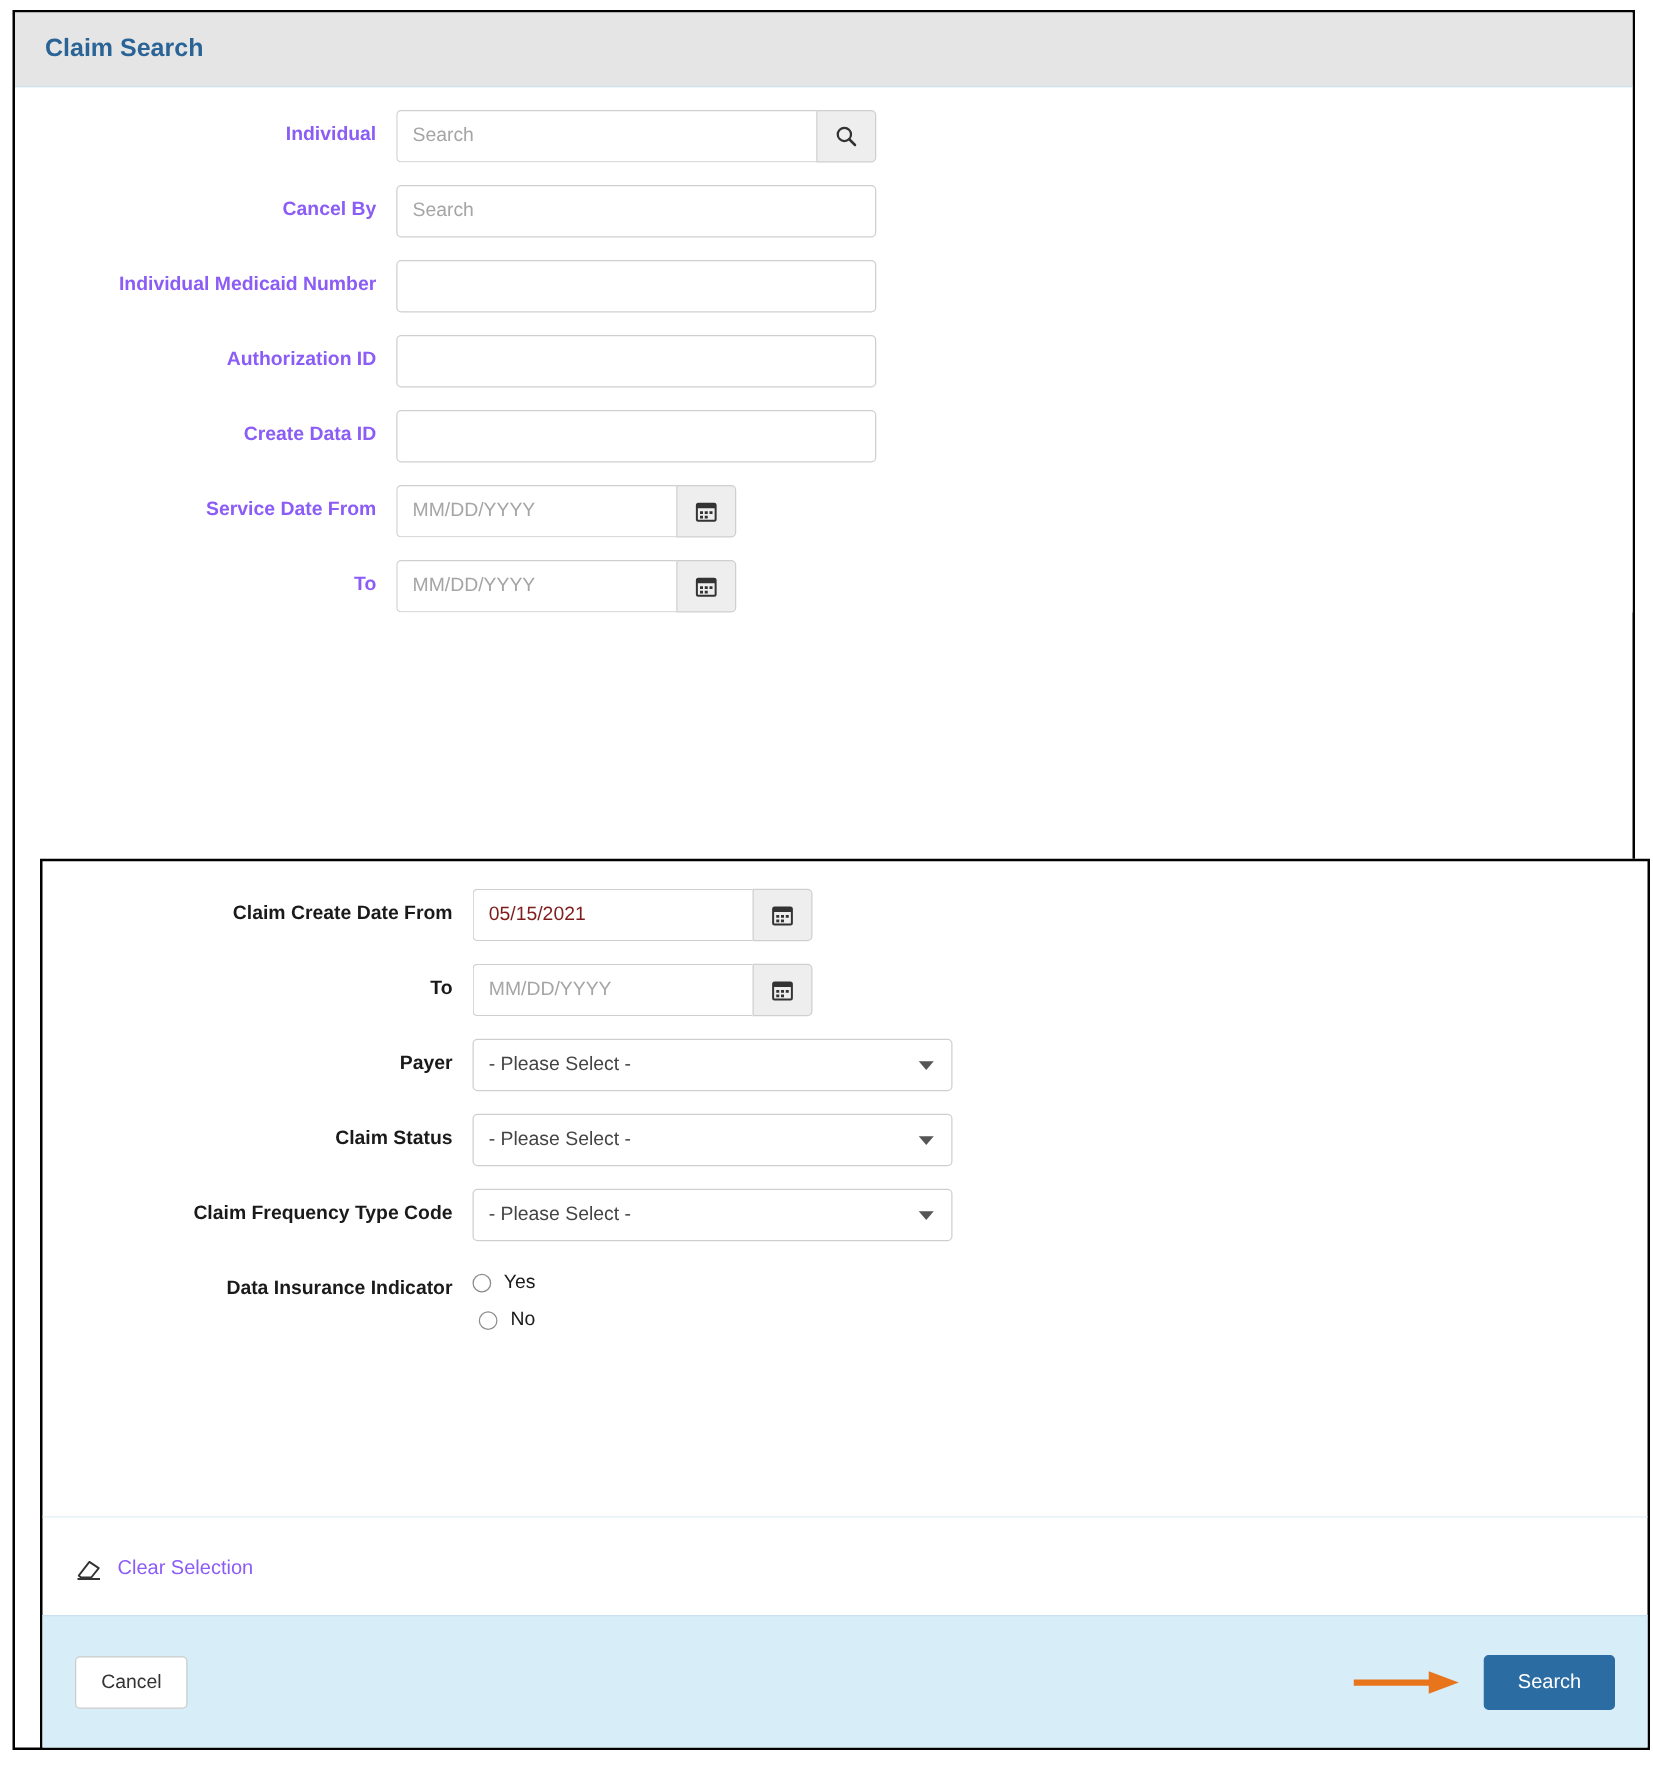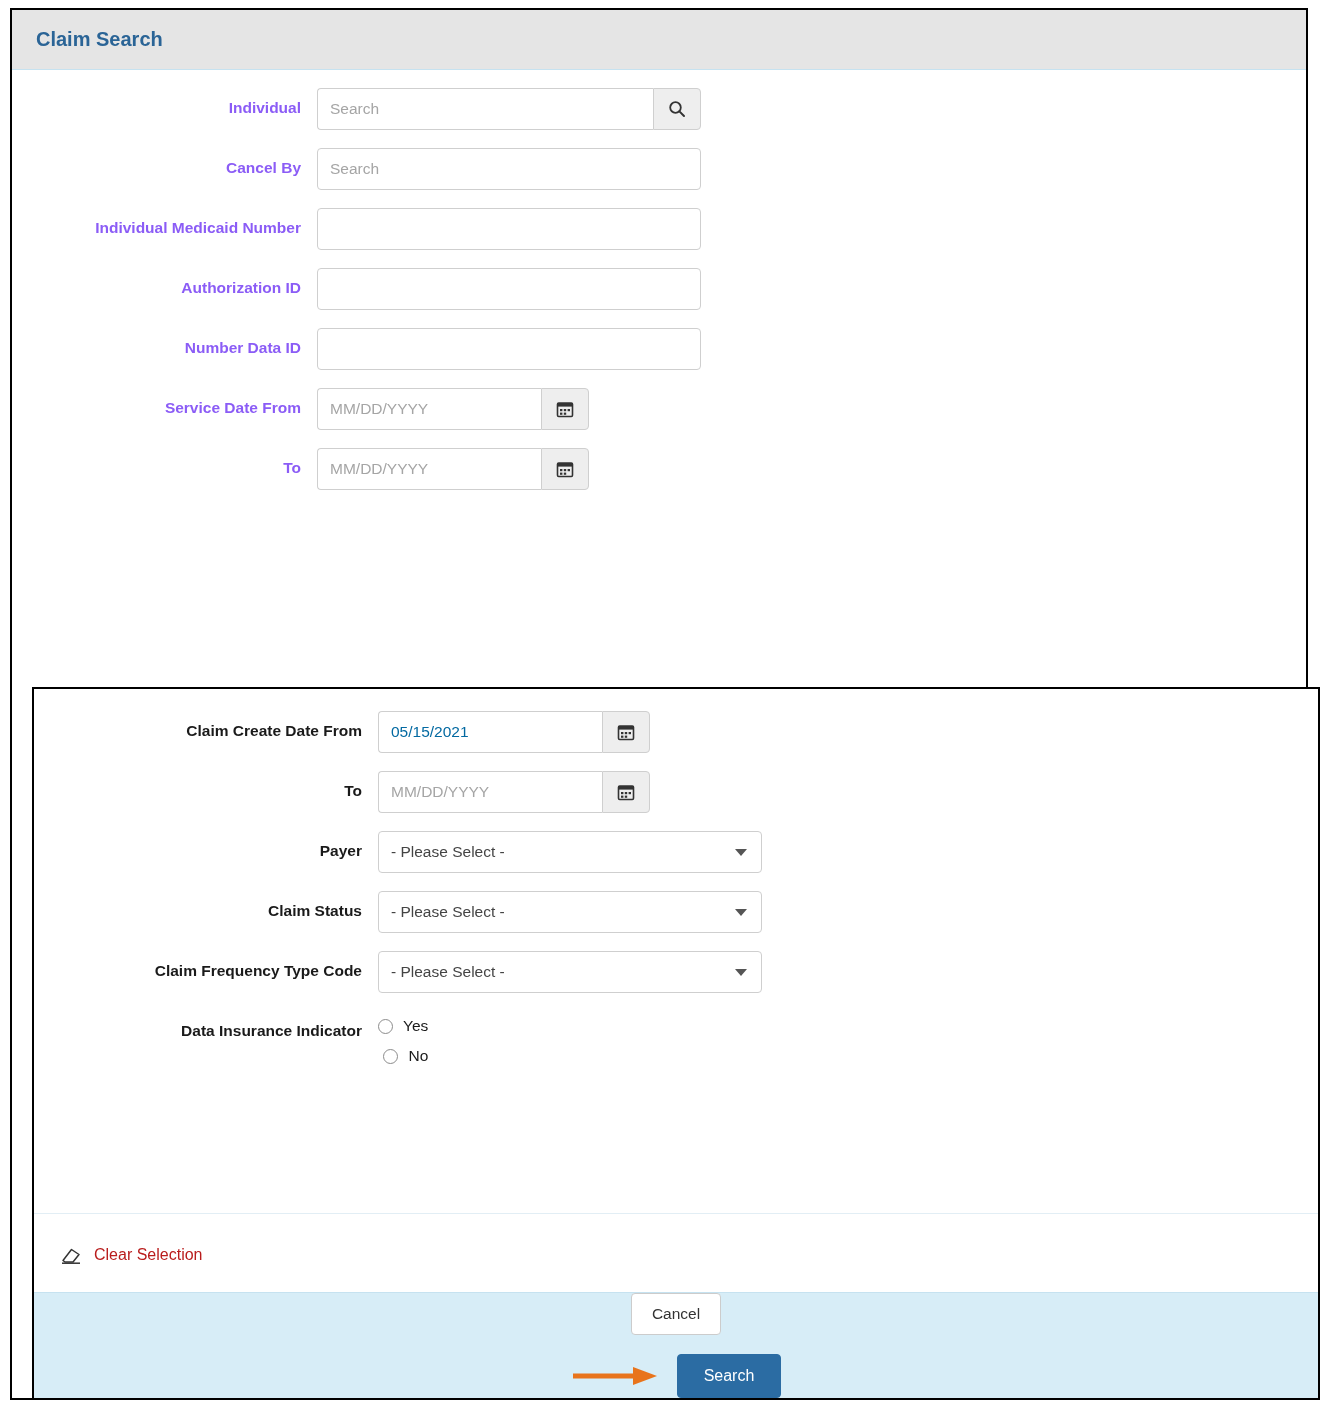"Number Data ID" div.form-label { text: Number -> Create }
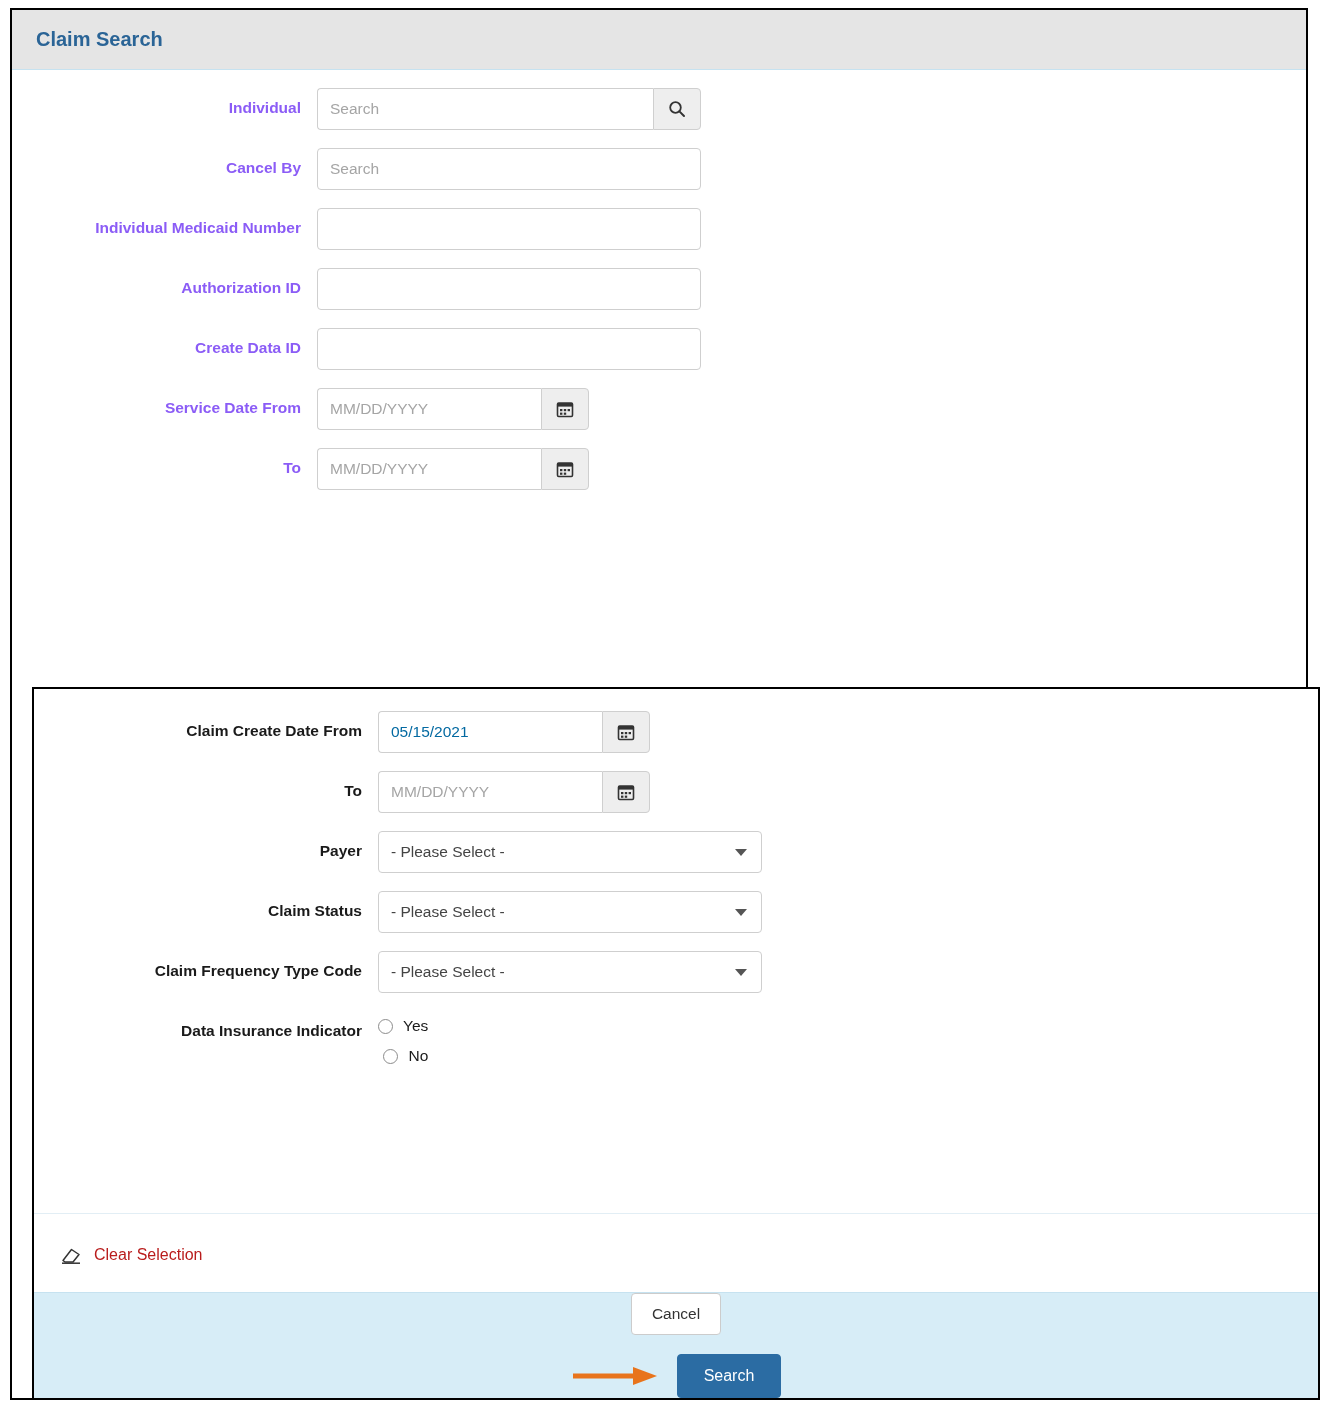"MM/DD/YYYY" .date-input { color: #0369a1 -> #7f1d1d }
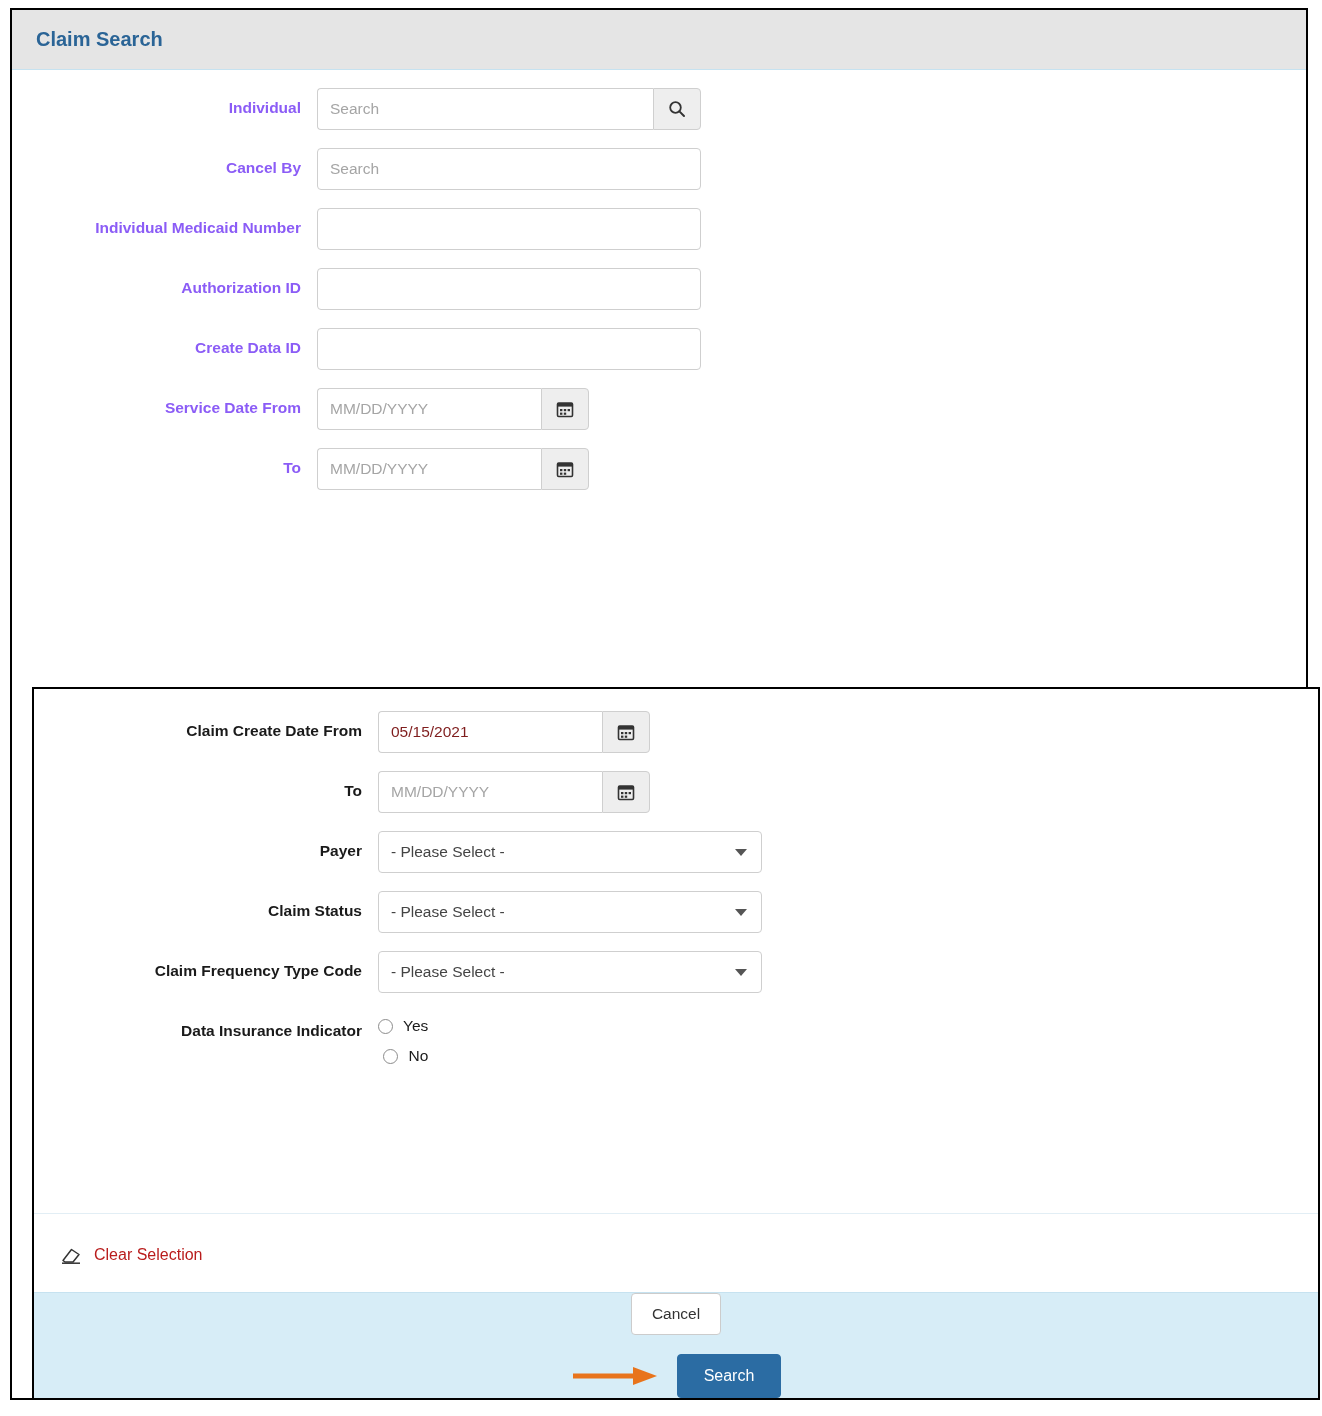"Clear Selection" .clear-link { color: #b91c1c -> #8b5cf6 }
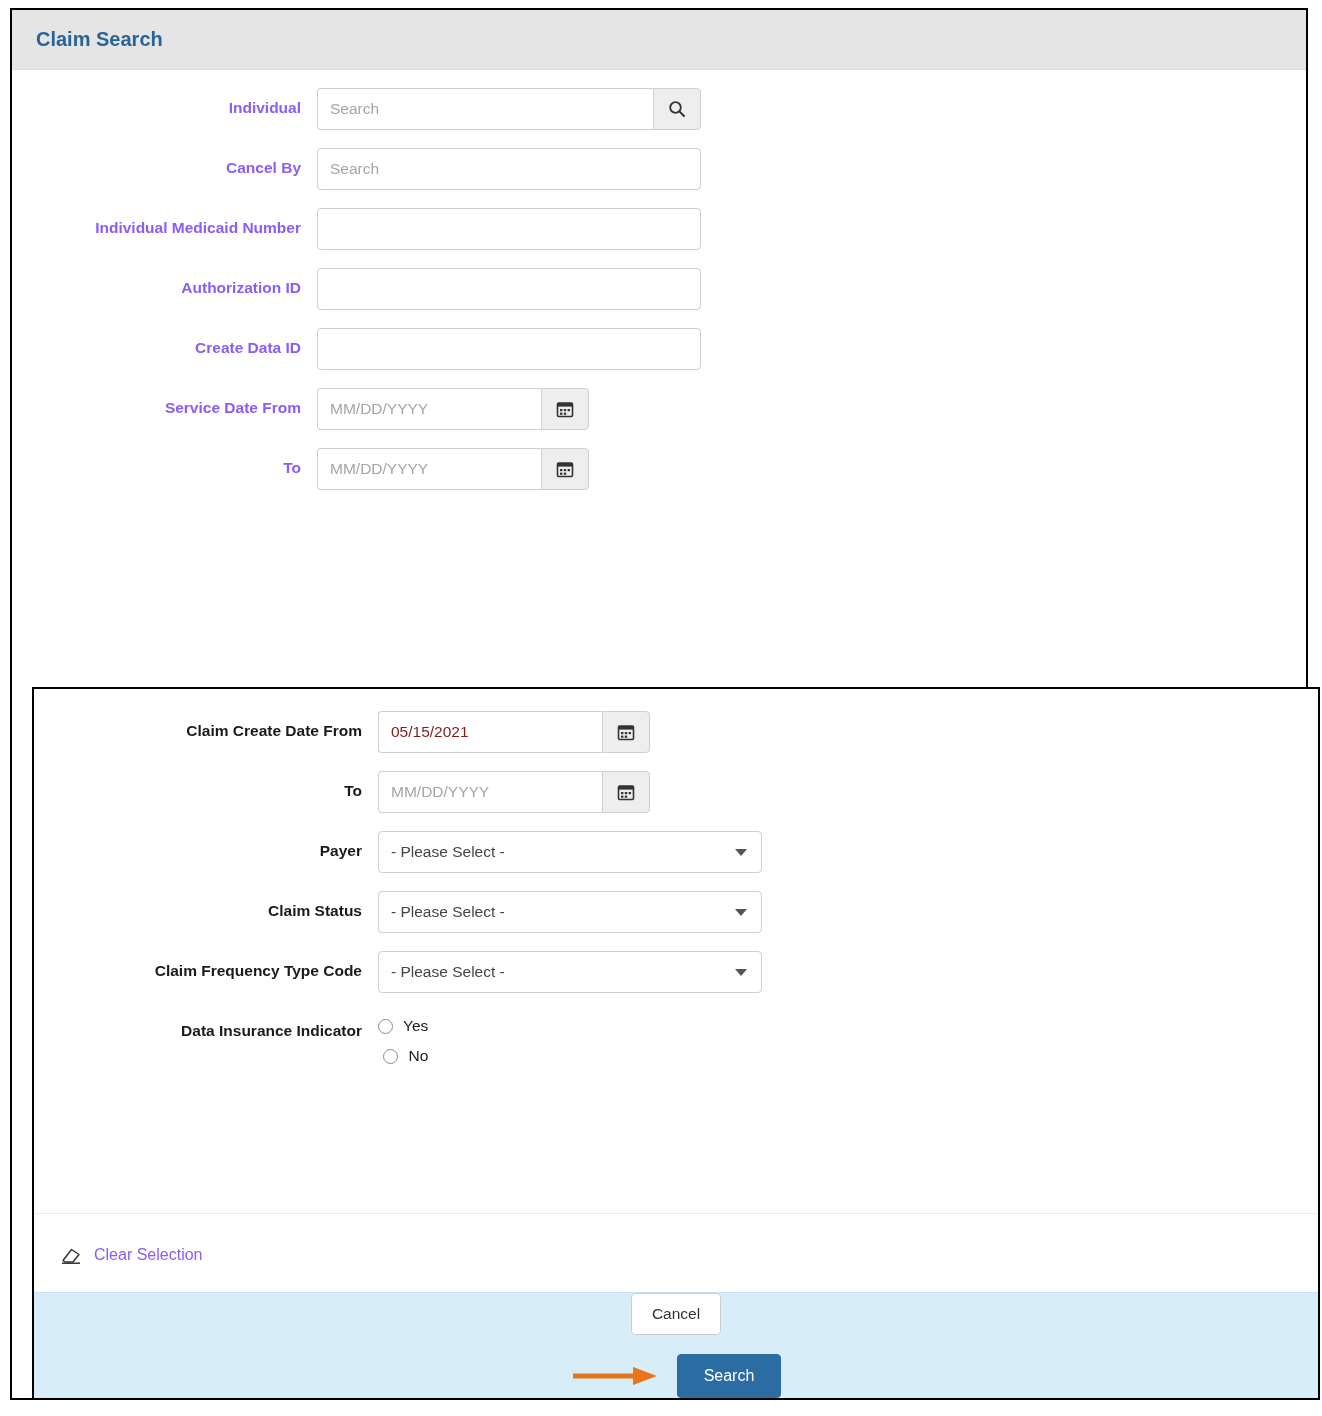"Cancel" .footer { flex-direction: column -> none }
